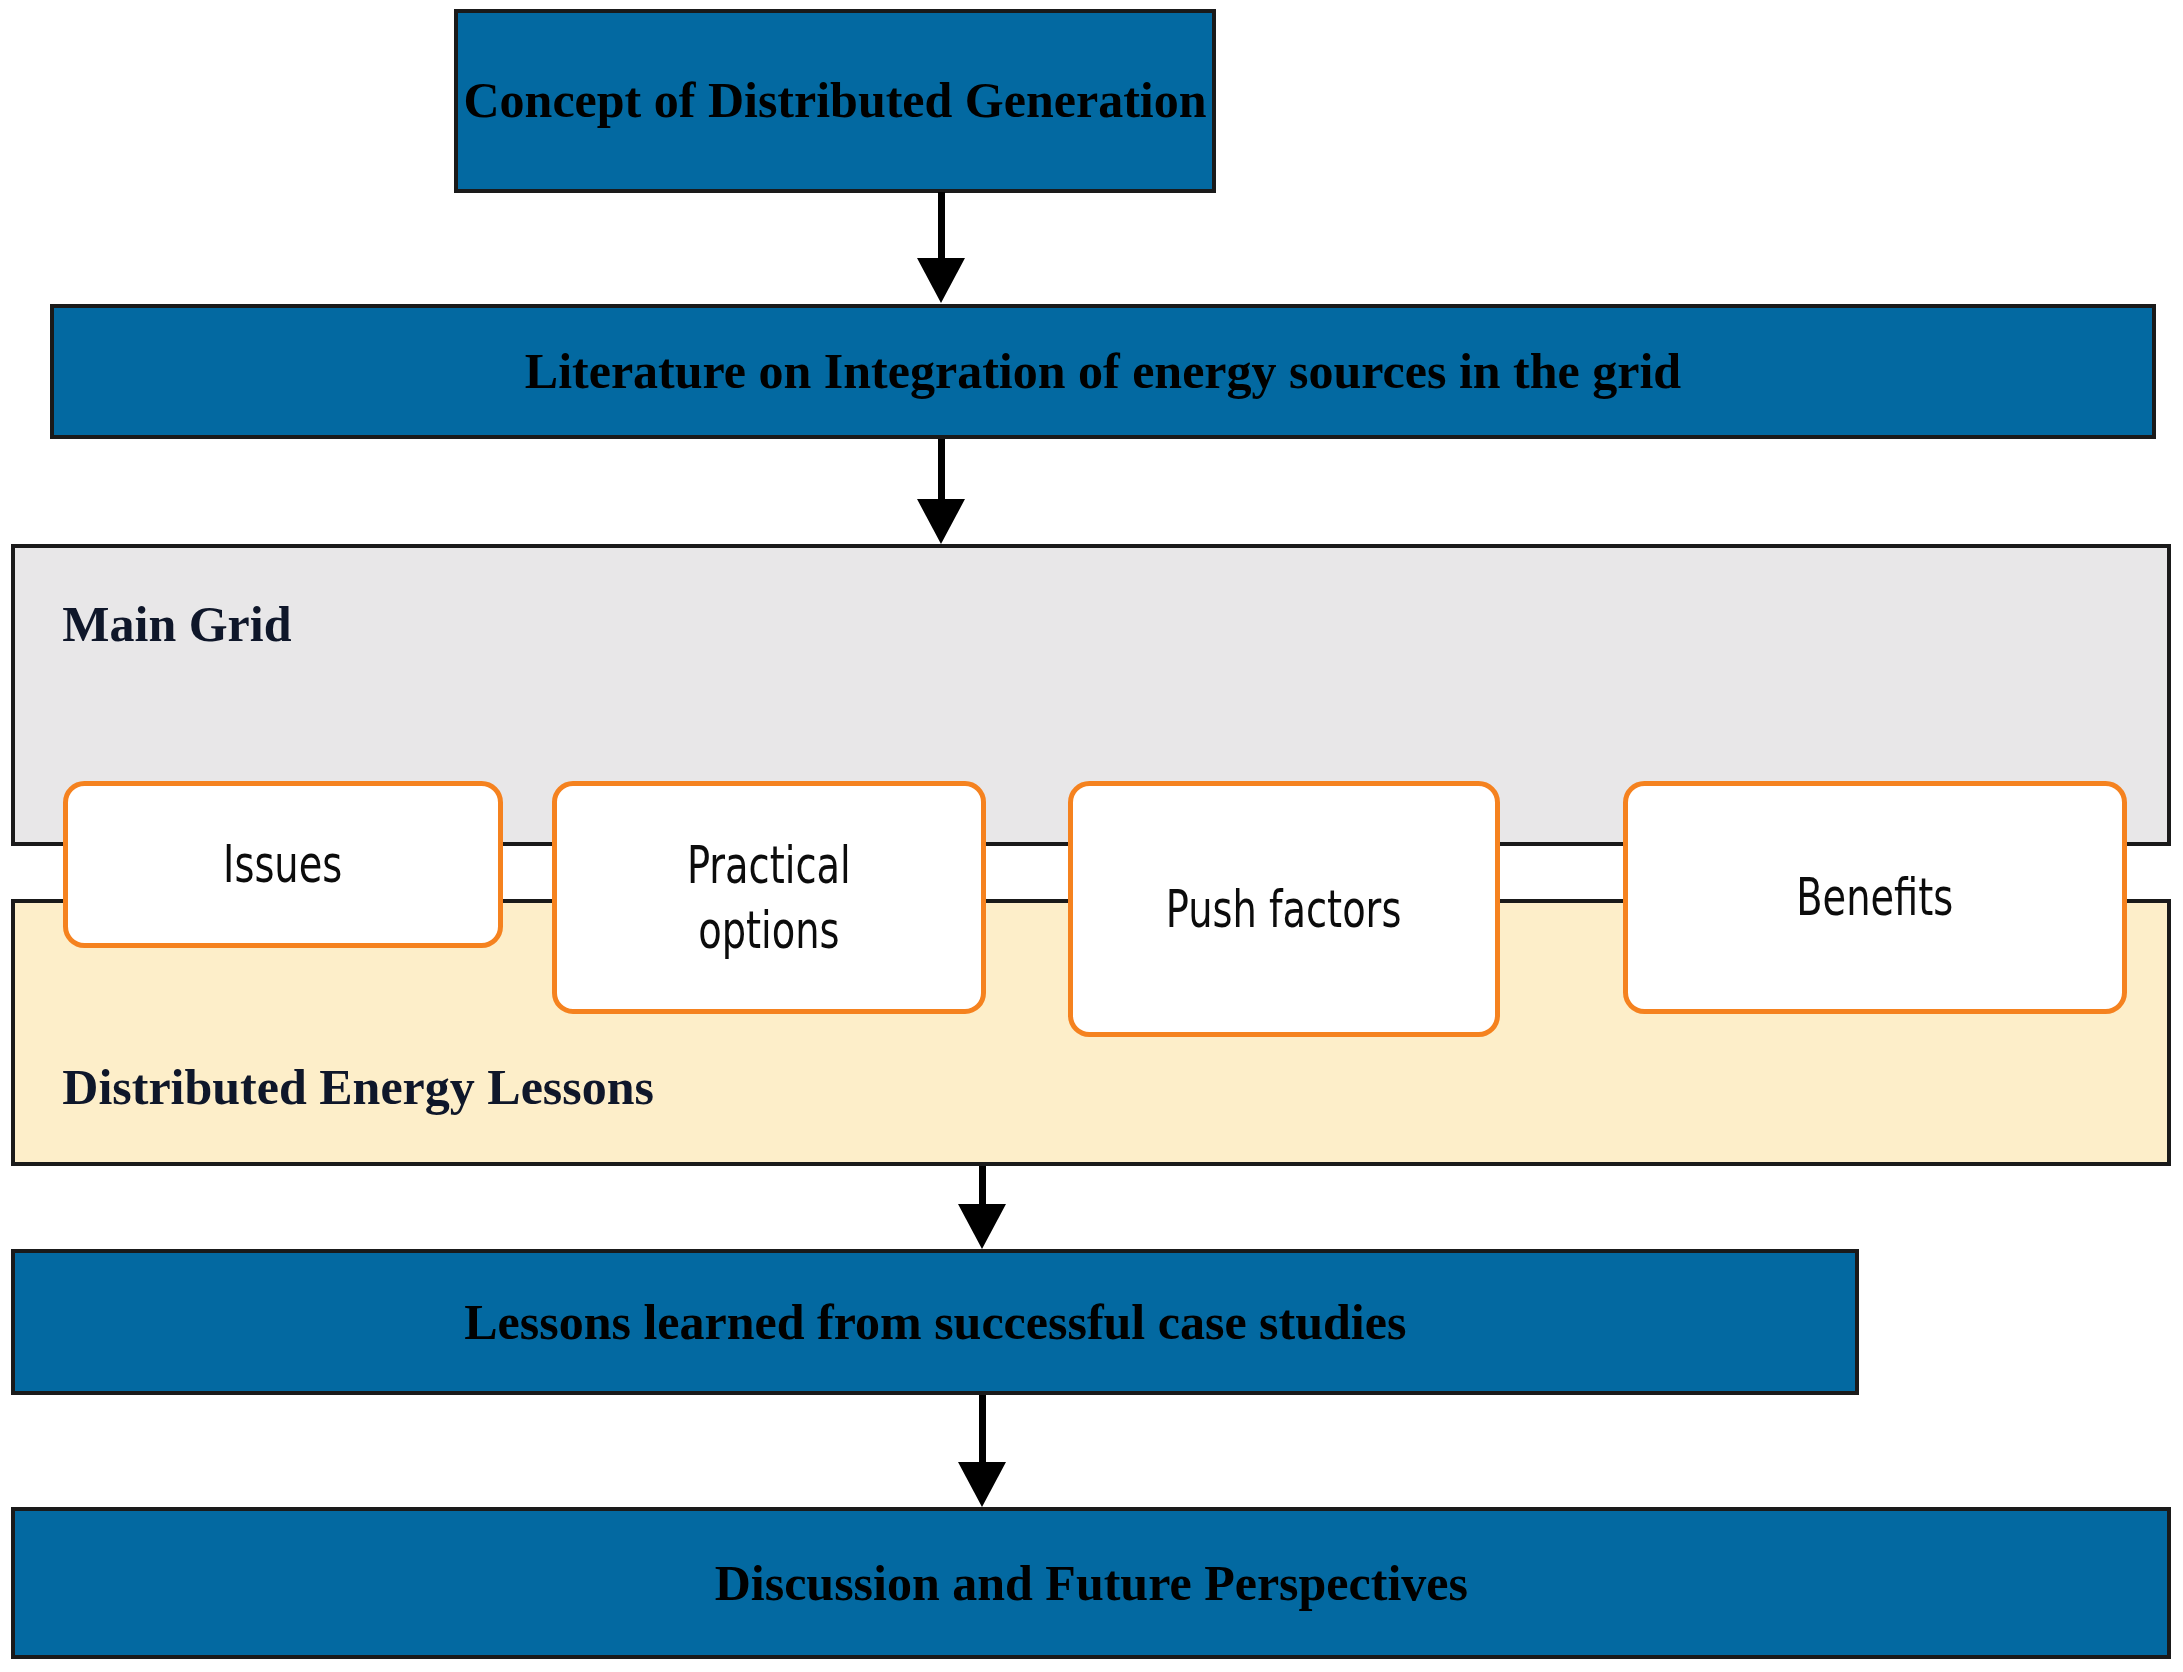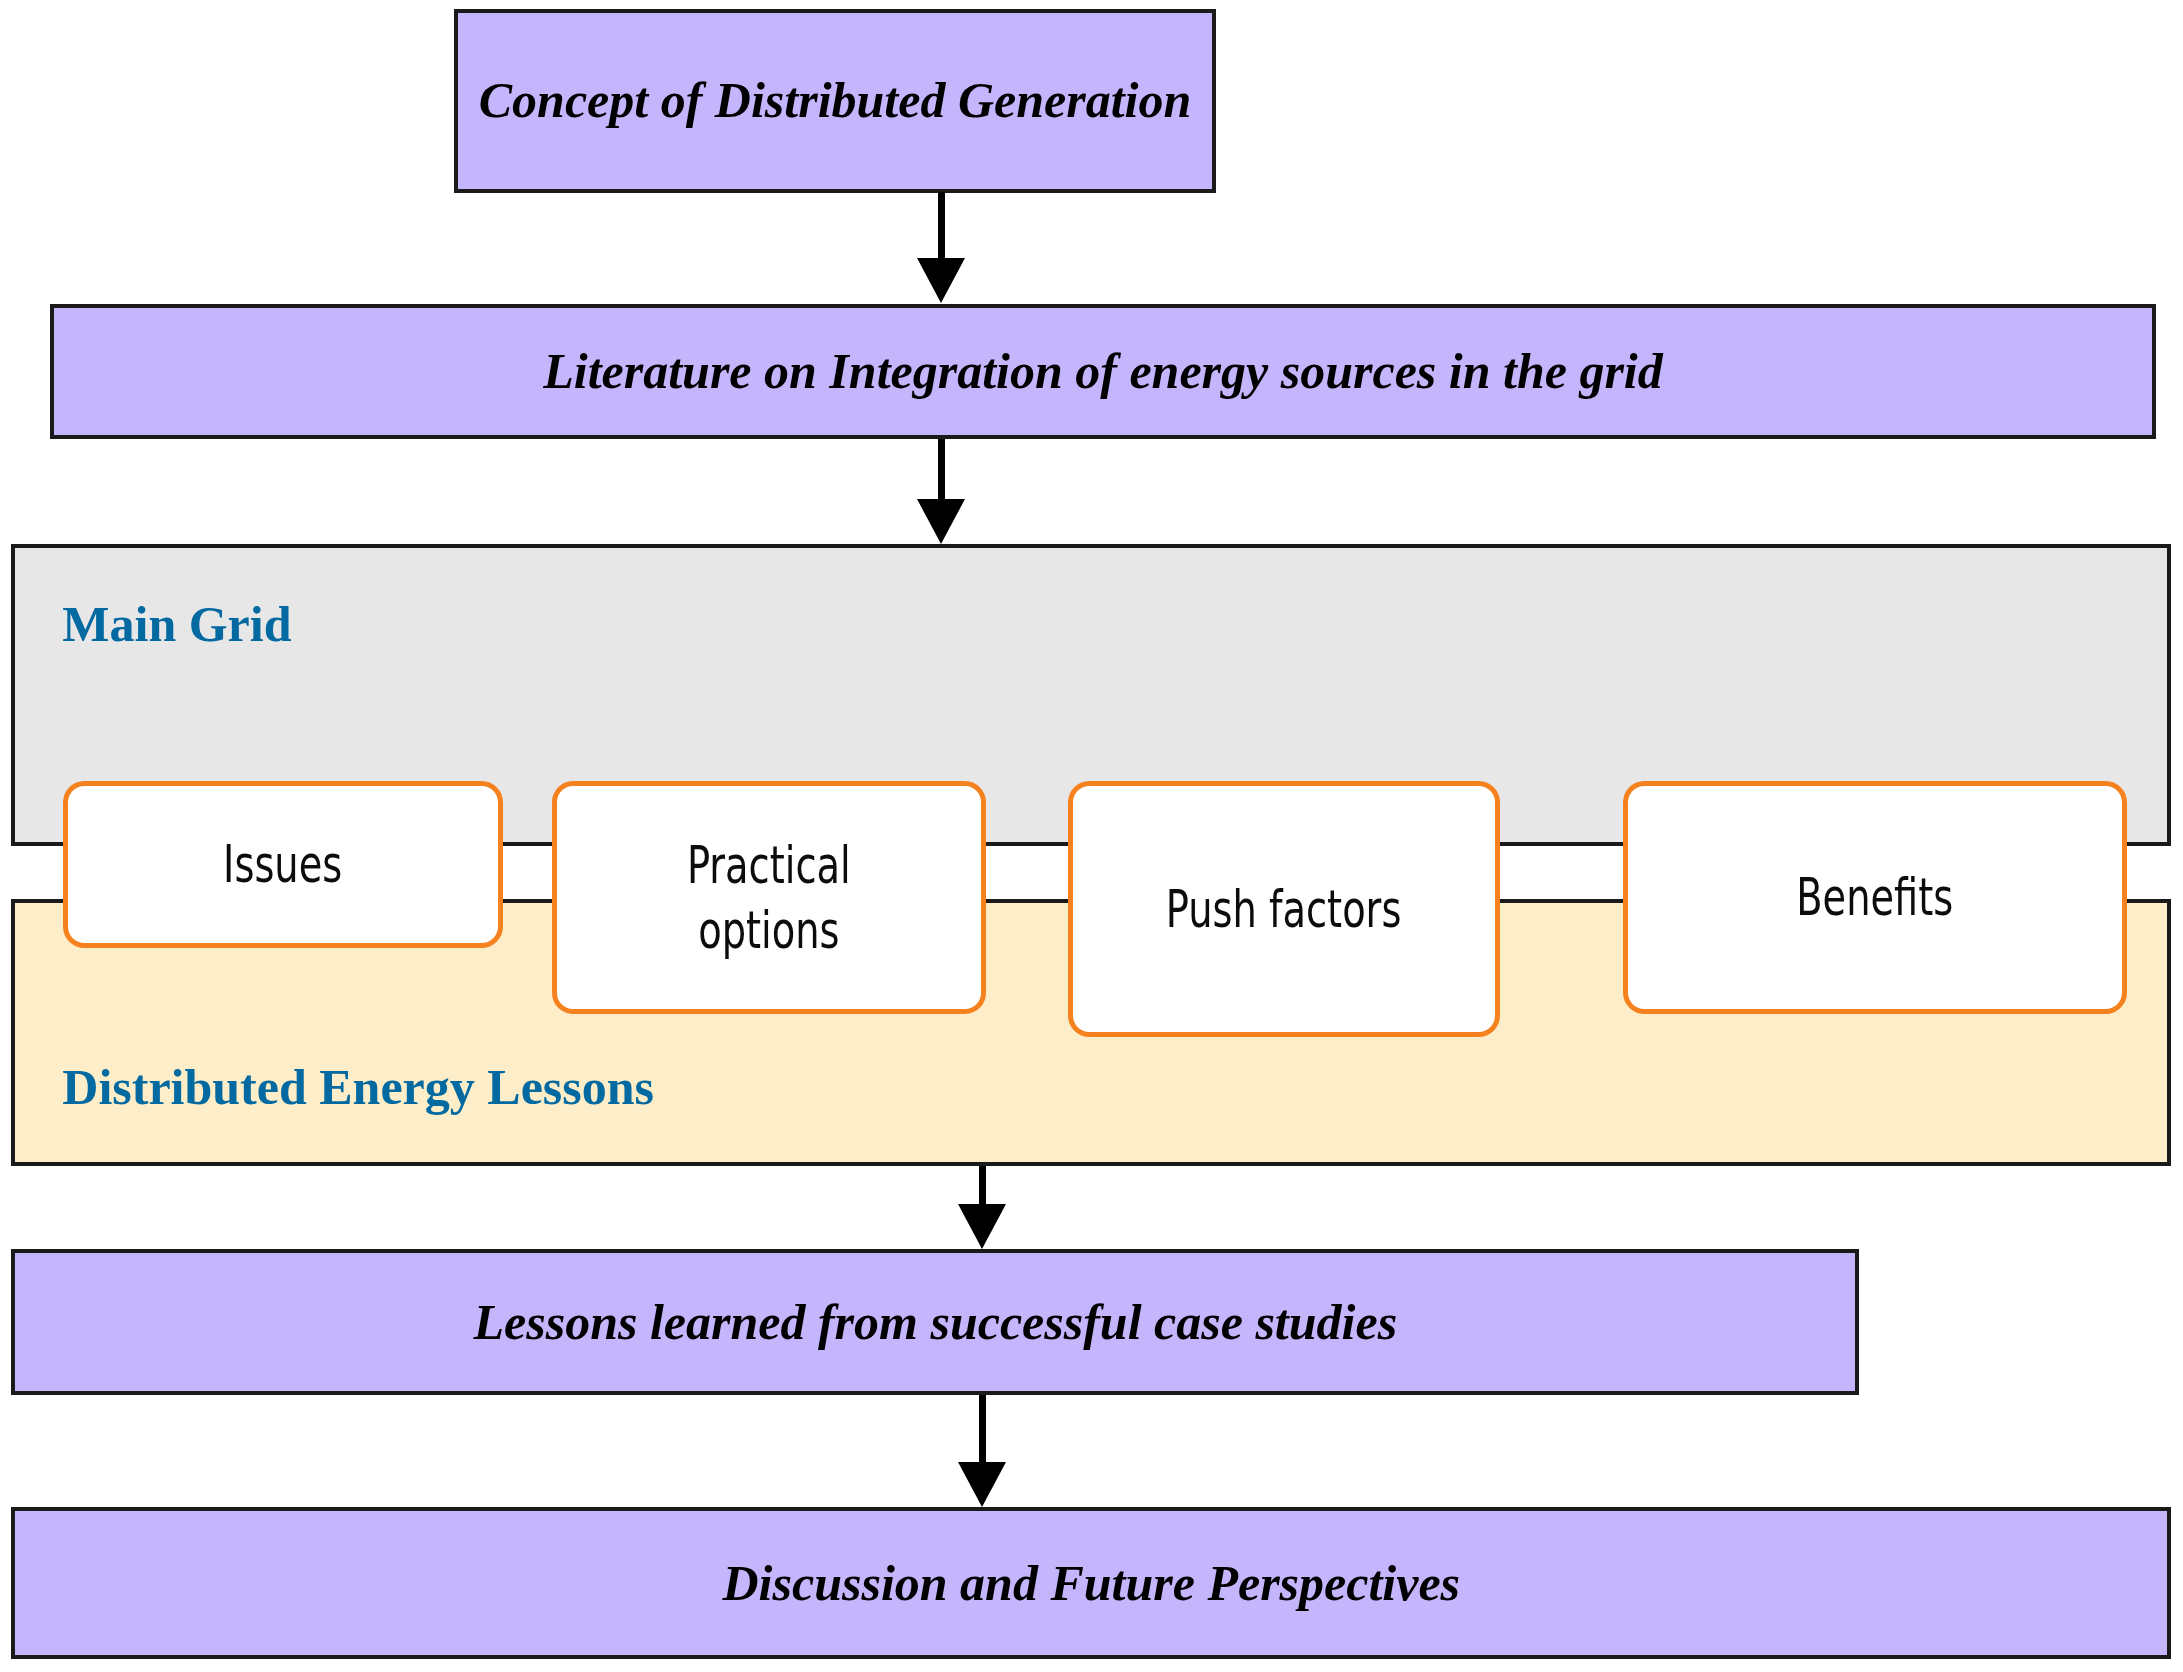"Concept of Distributed Generation" .proc-box { background: #c4b5fd -> #0369a1; font-style: italic -> none }
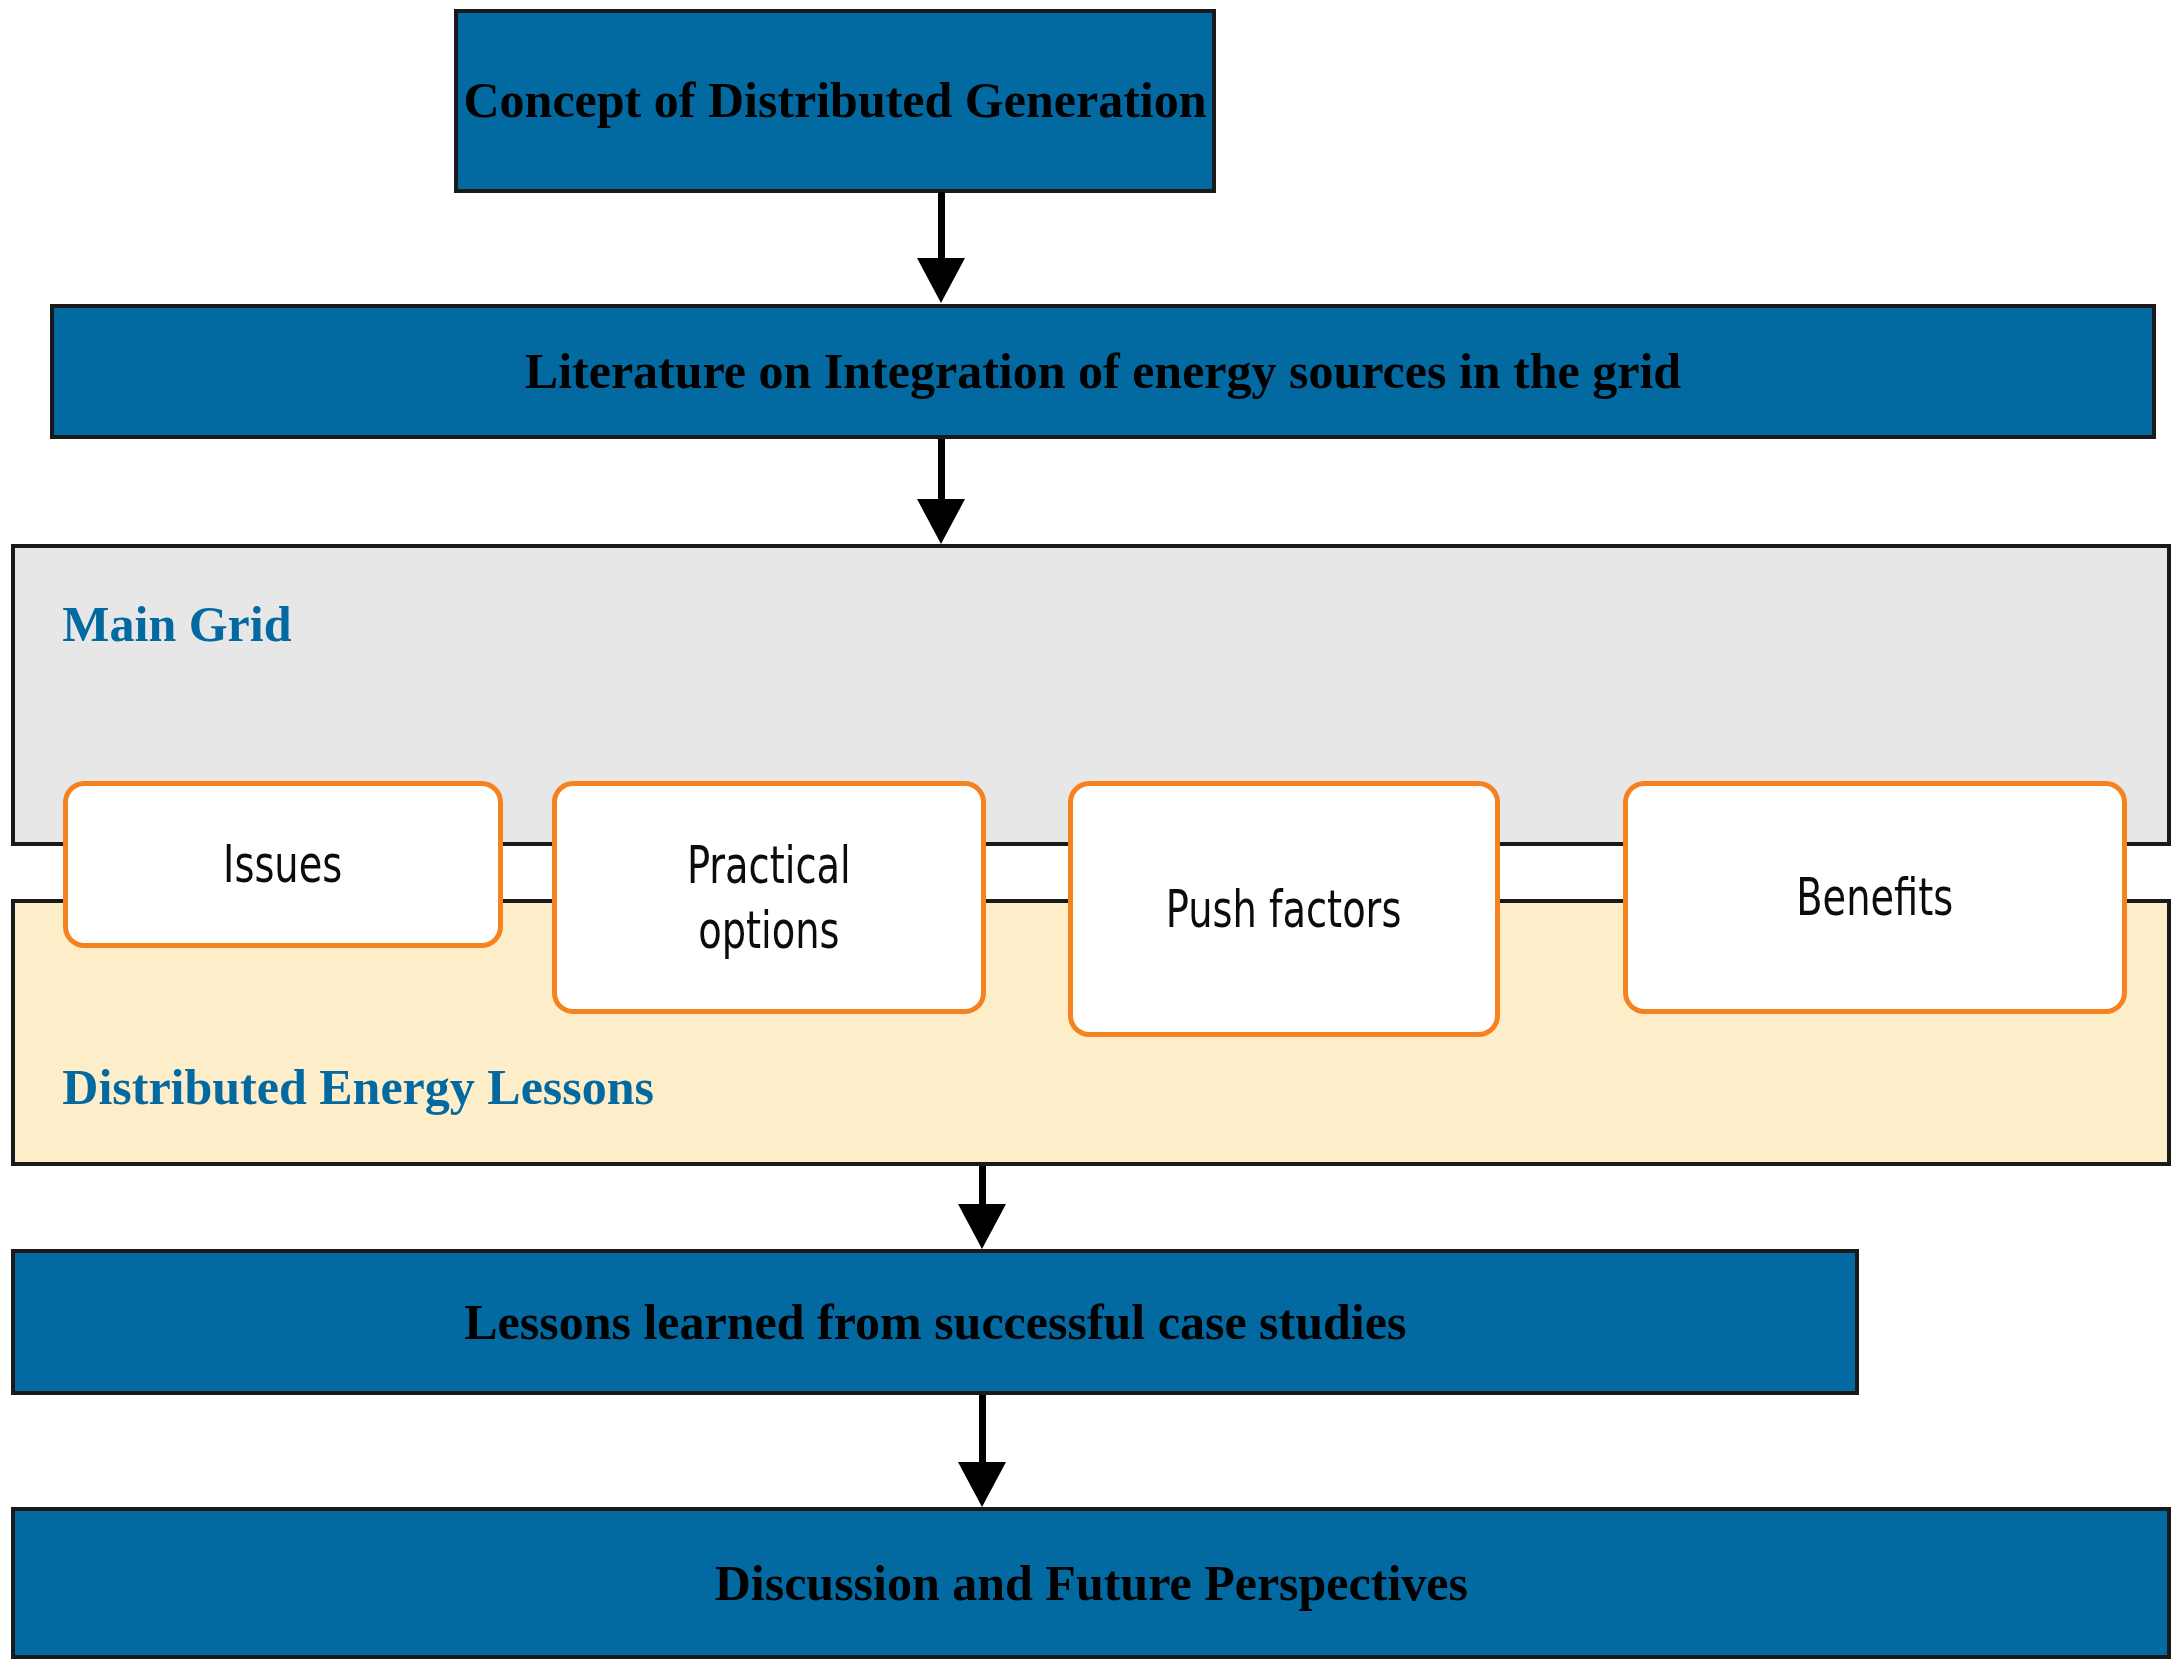"Main Grid" .band .band-label { color: #0369a1 -> #0f172a }
